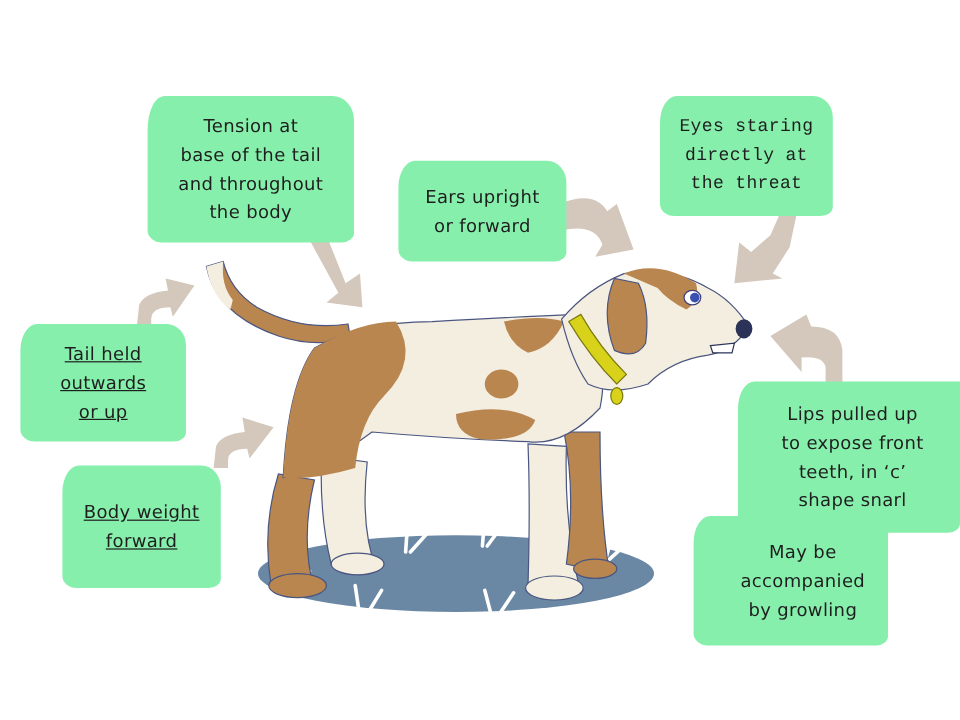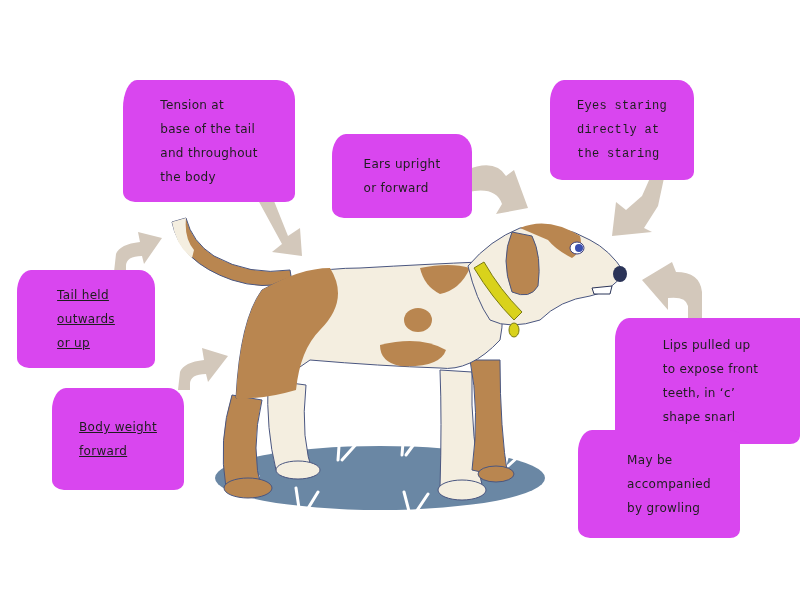"Tension at" .box { background: #d946ef -> #86efac; font-size: 12px -> 15px; text-align: none -> center }
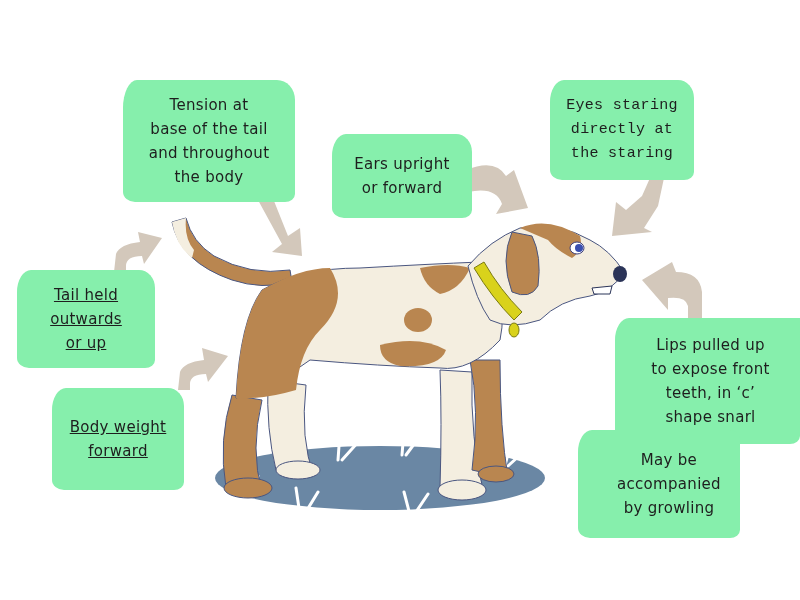"the staring" span { text: staring -> threat }
